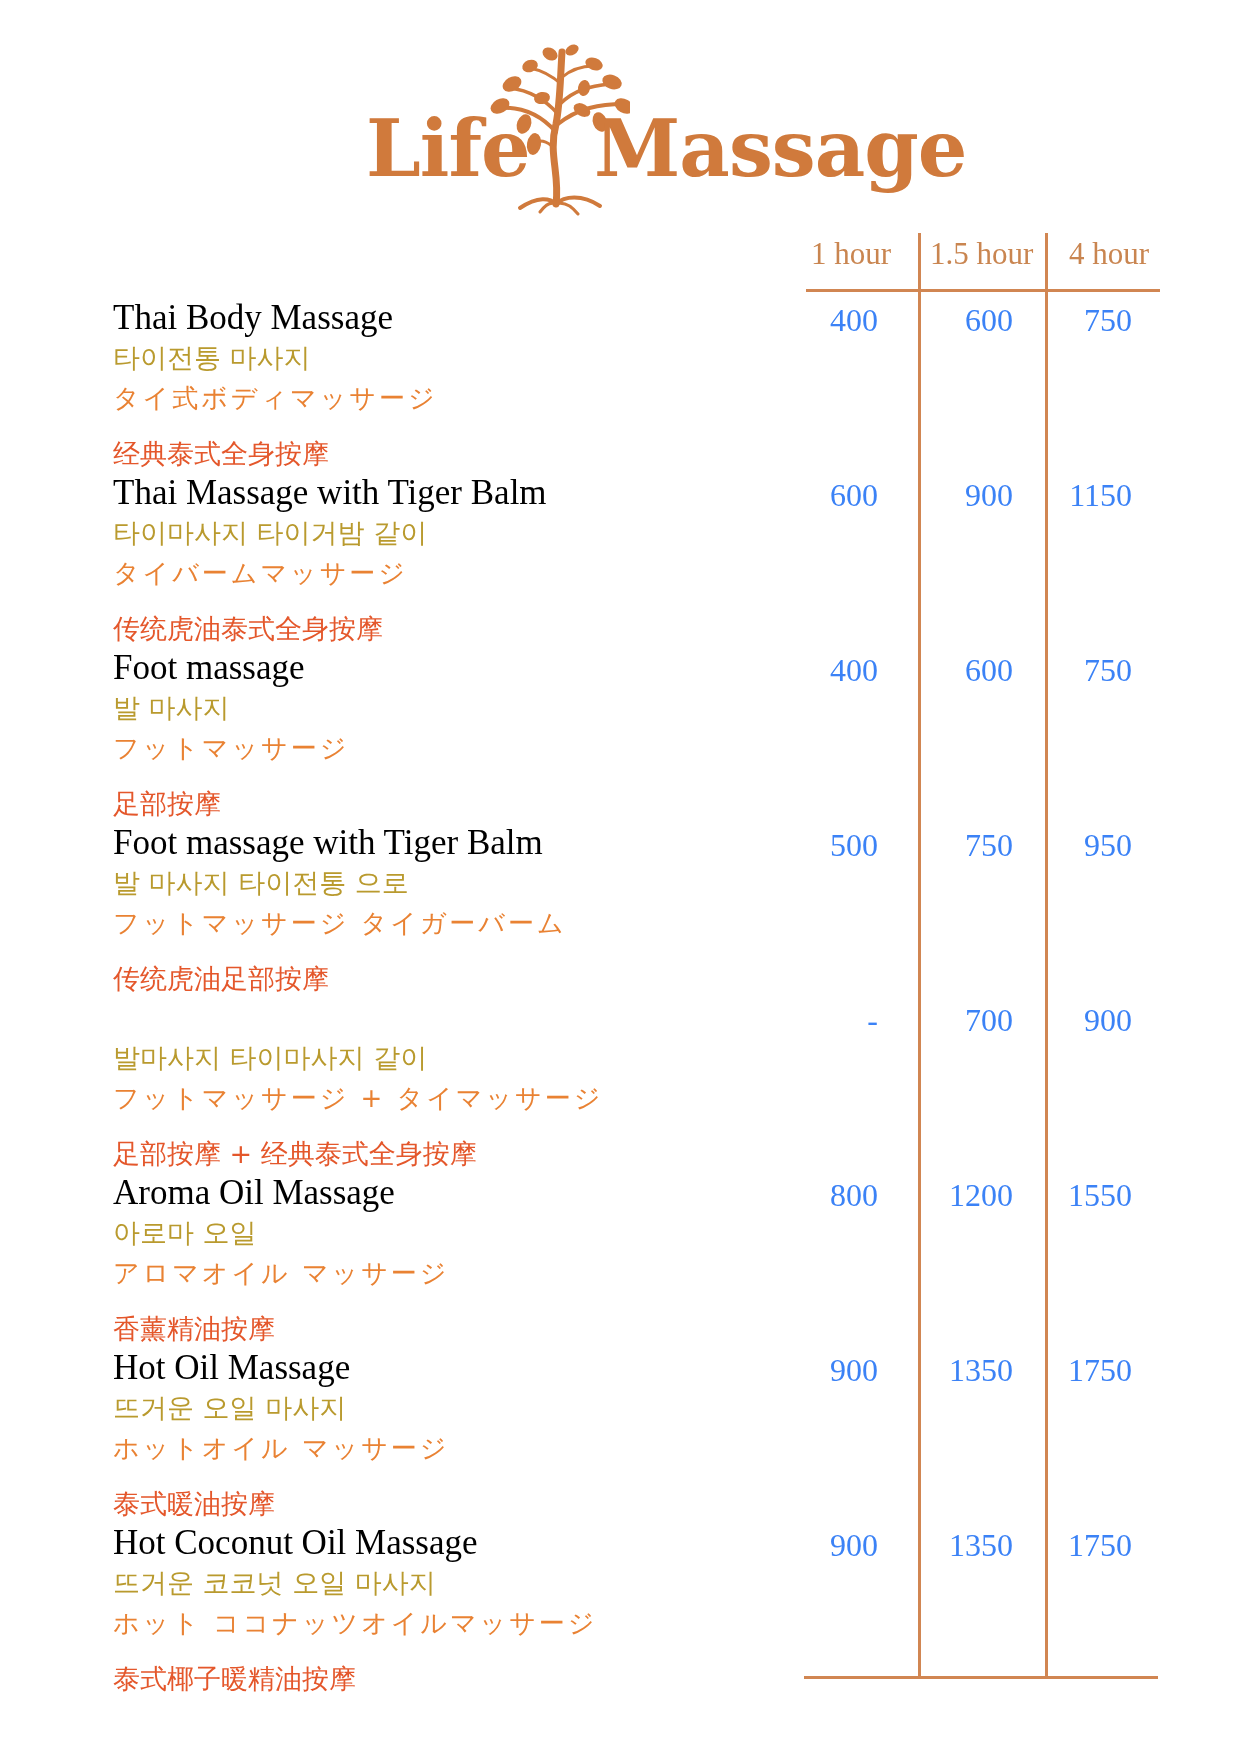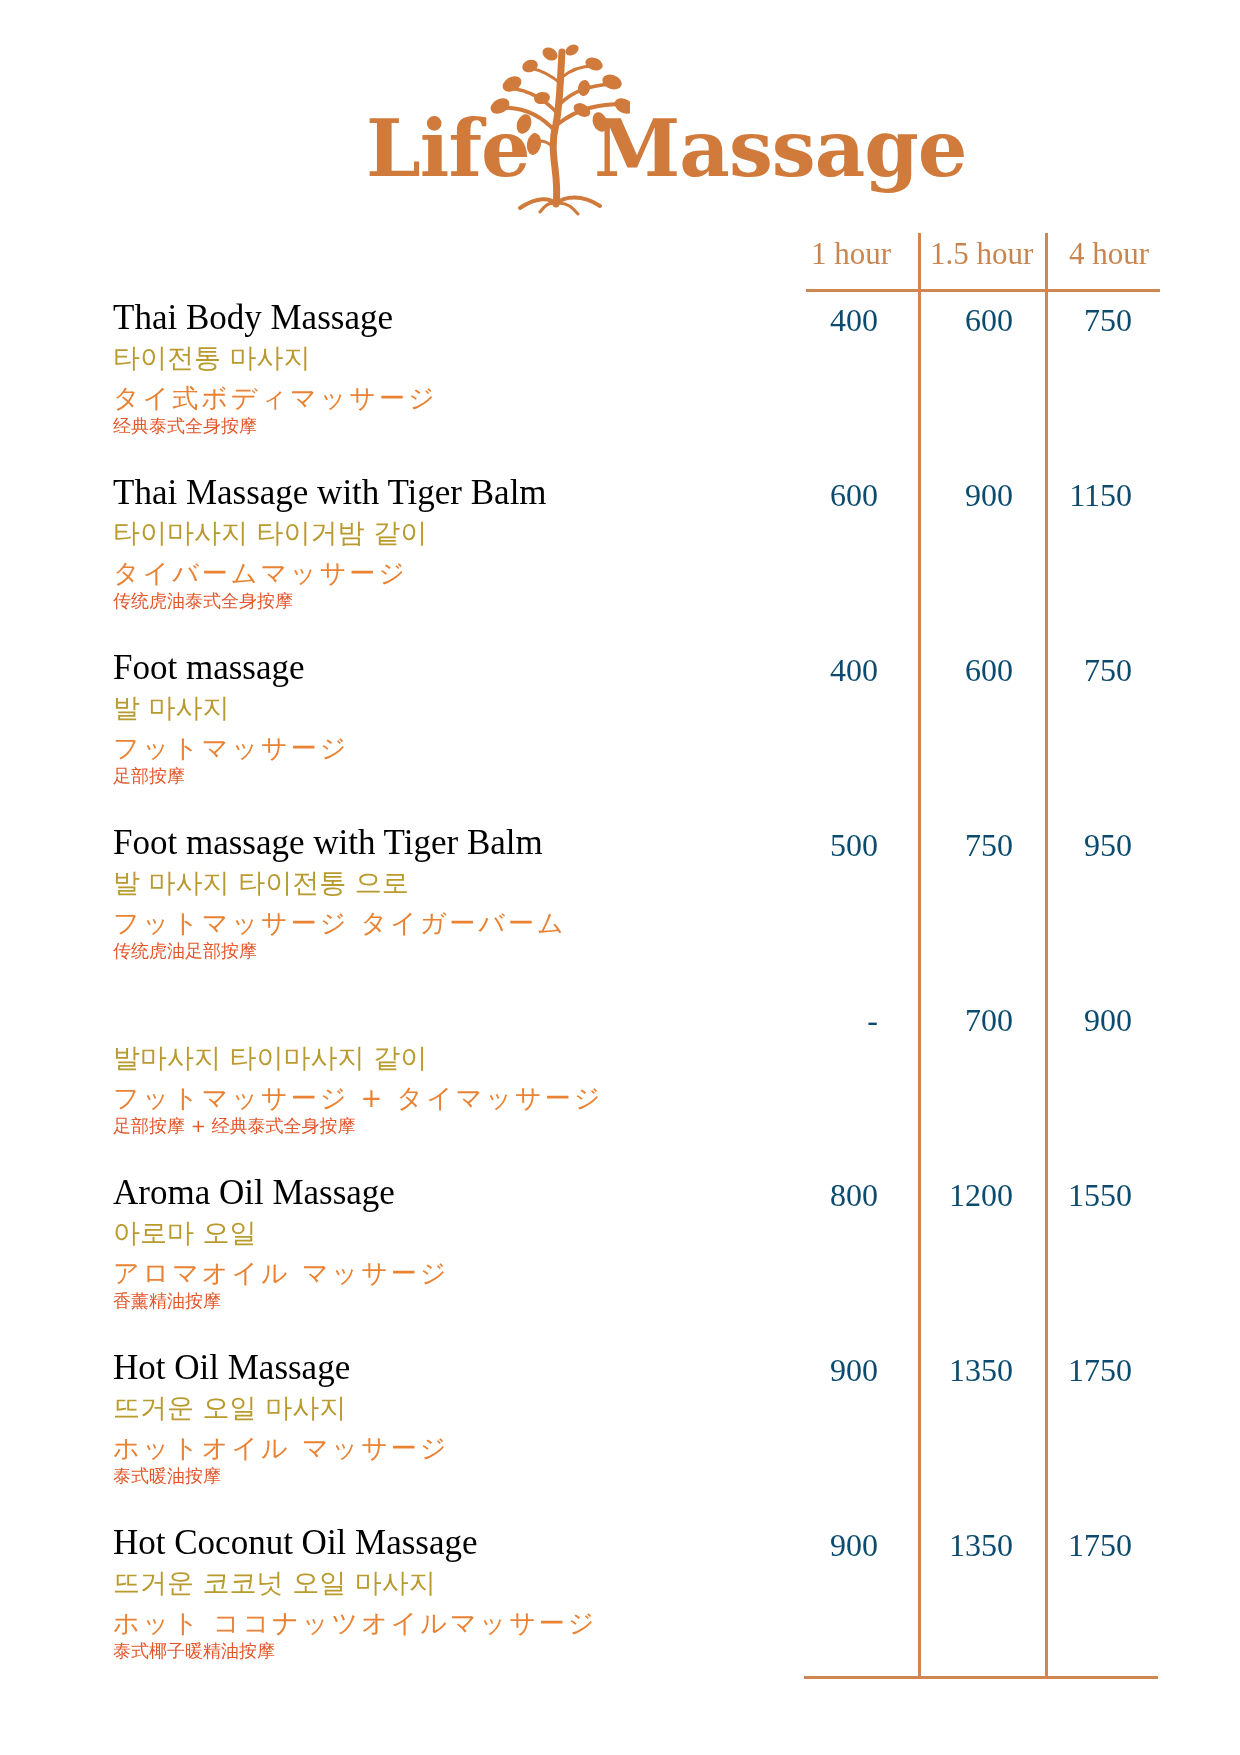"400" .price { color: #0c4a6e -> #3b82f6 }
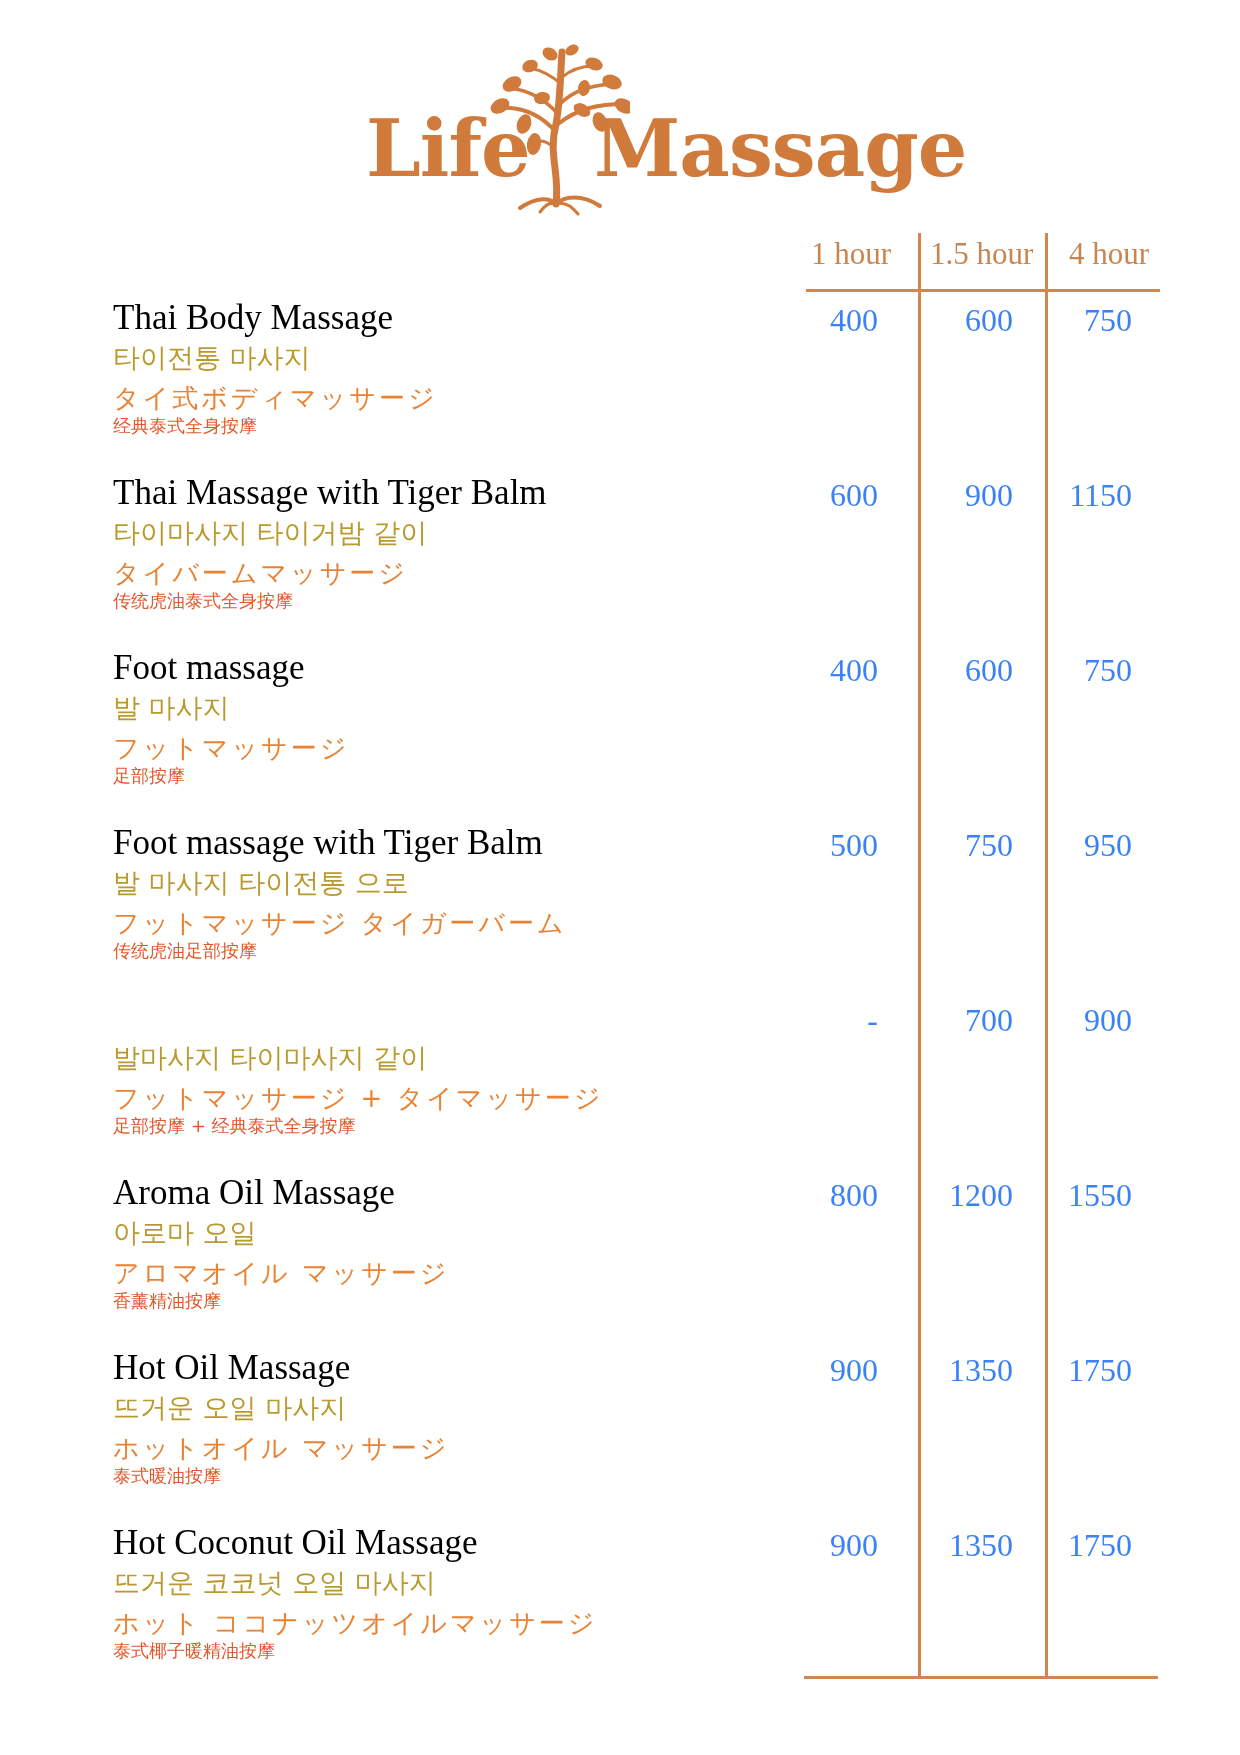"经典泰式全身按摩" .svc-zh { font-size: 18px -> 27px; top: 108px -> 136px }
